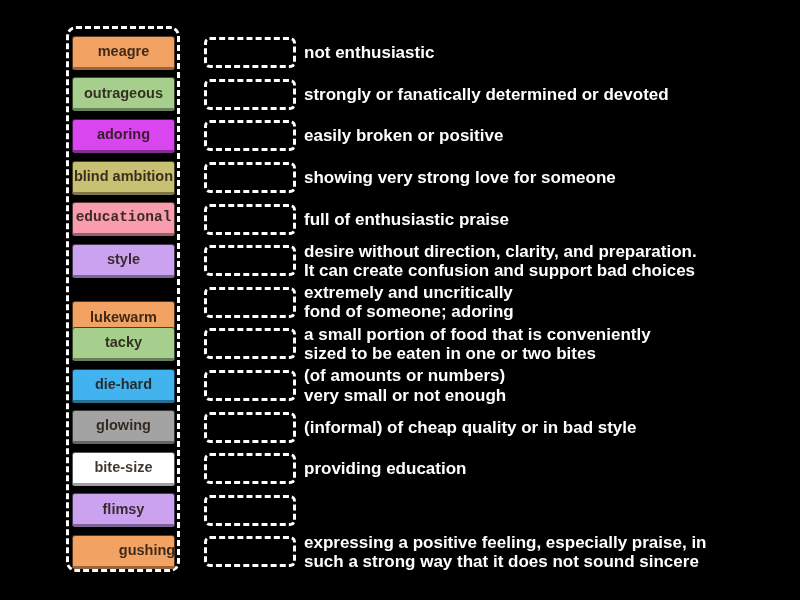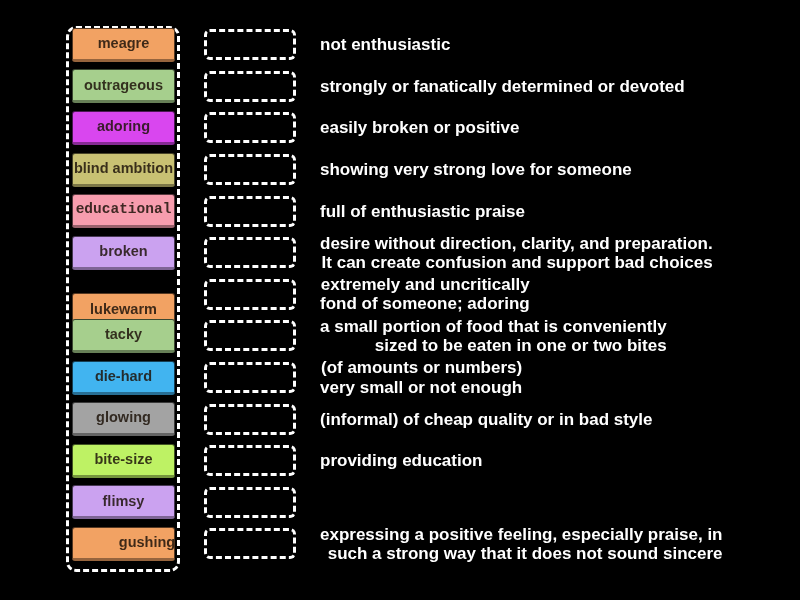"meagre" .rows { top: 24px -> 32px }
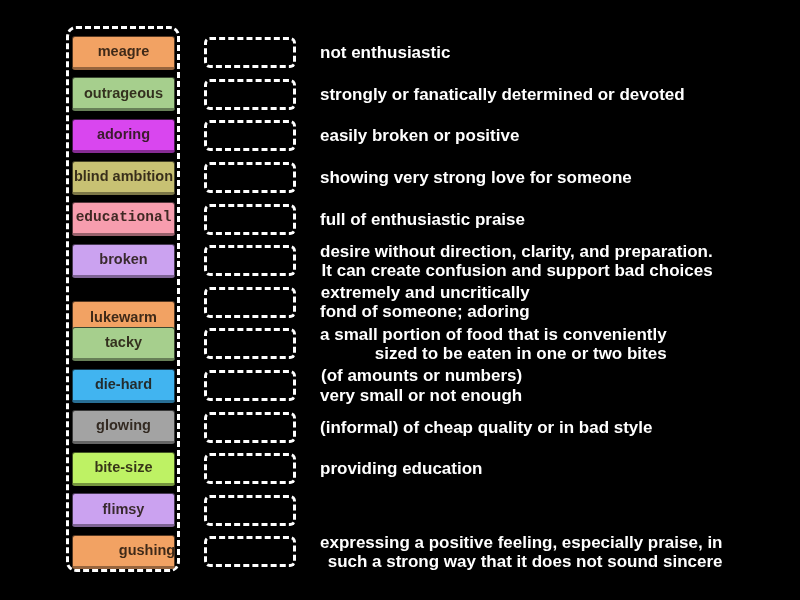"not enthusiastic" .definition { margin-left: 24px -> 8px; text-align: right -> none }
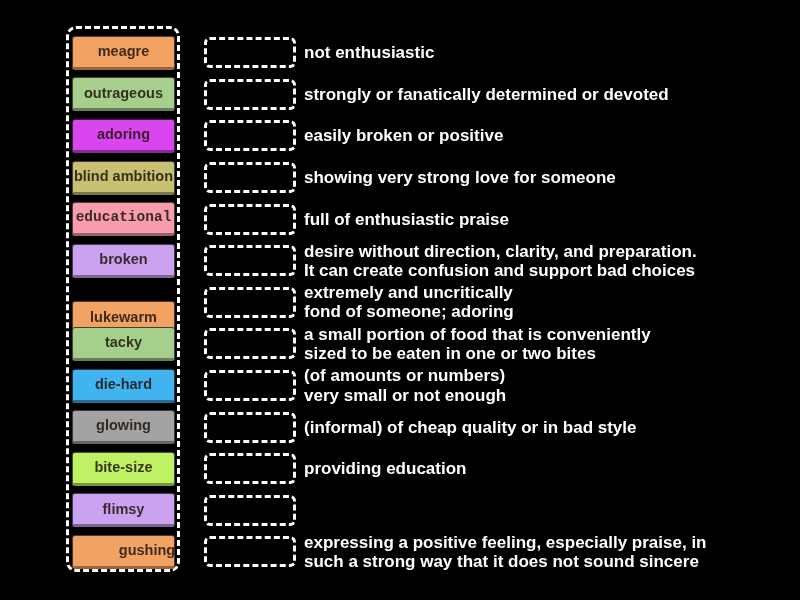"broken" span { text: broken -> style }
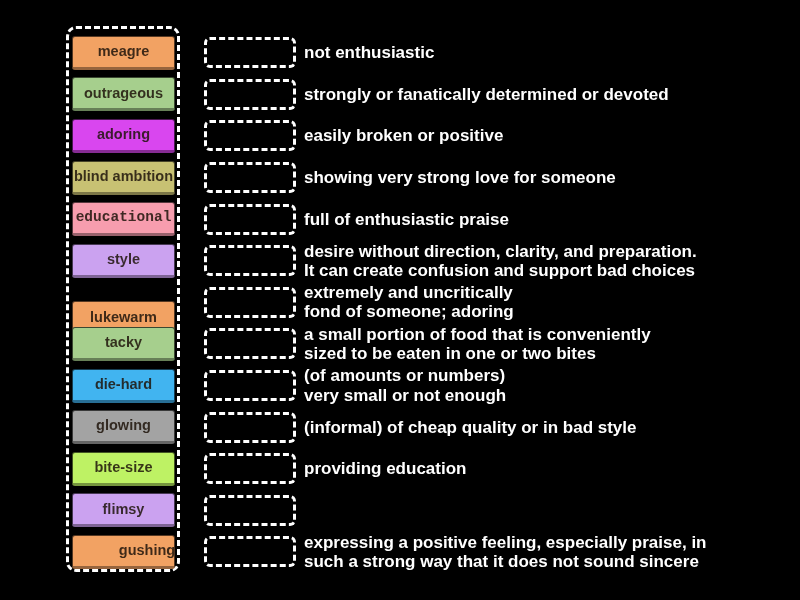"bite-size" div.tile { background: #bef264 -> #ffffff }
